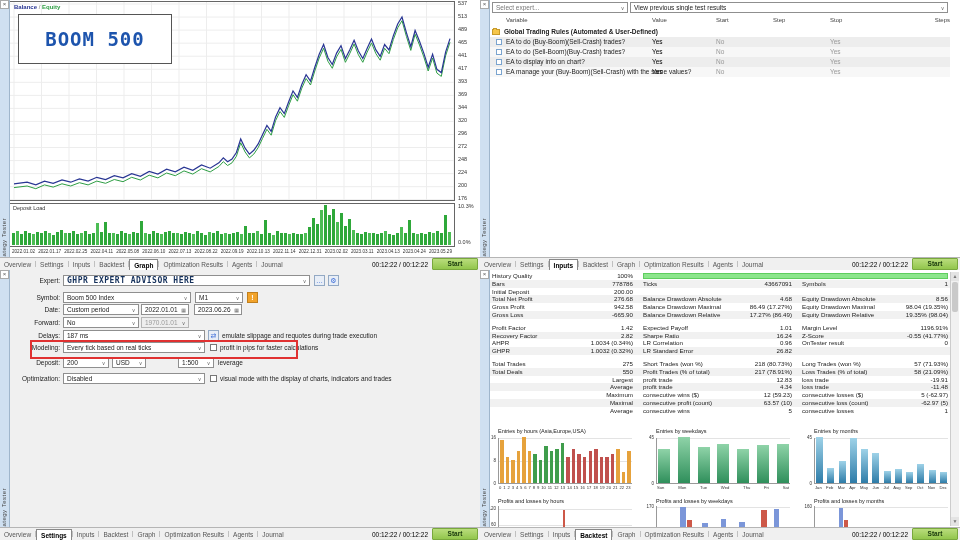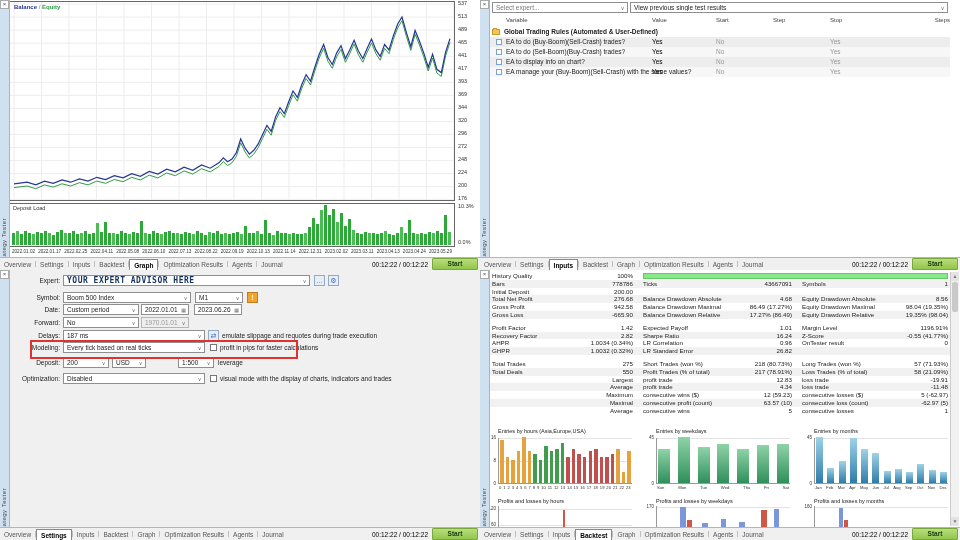"BOOM 500" div.logo-box { html: none -> <div>BOOM 500</div> }
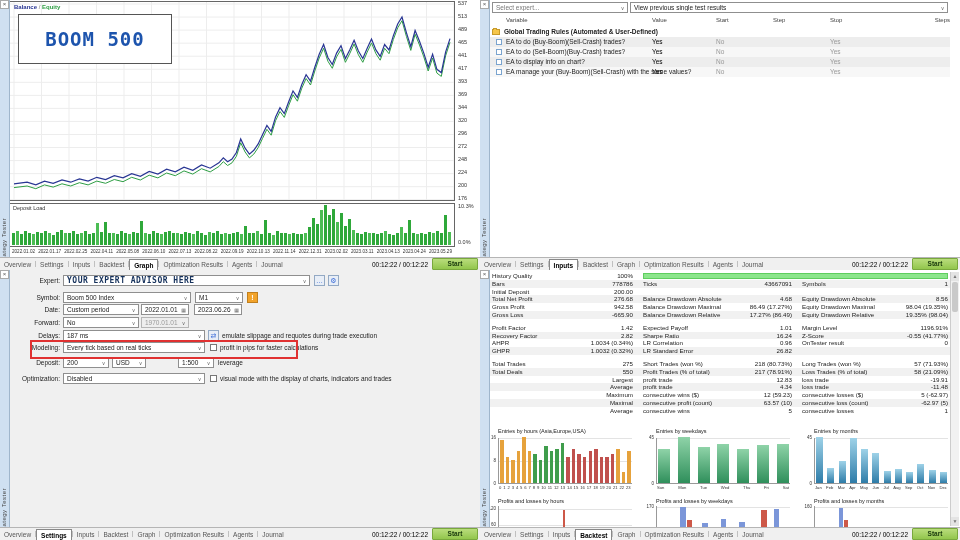"YOUR EXPERT ADVISOR HERE" span.val { text: YOUR -> GHPR }
